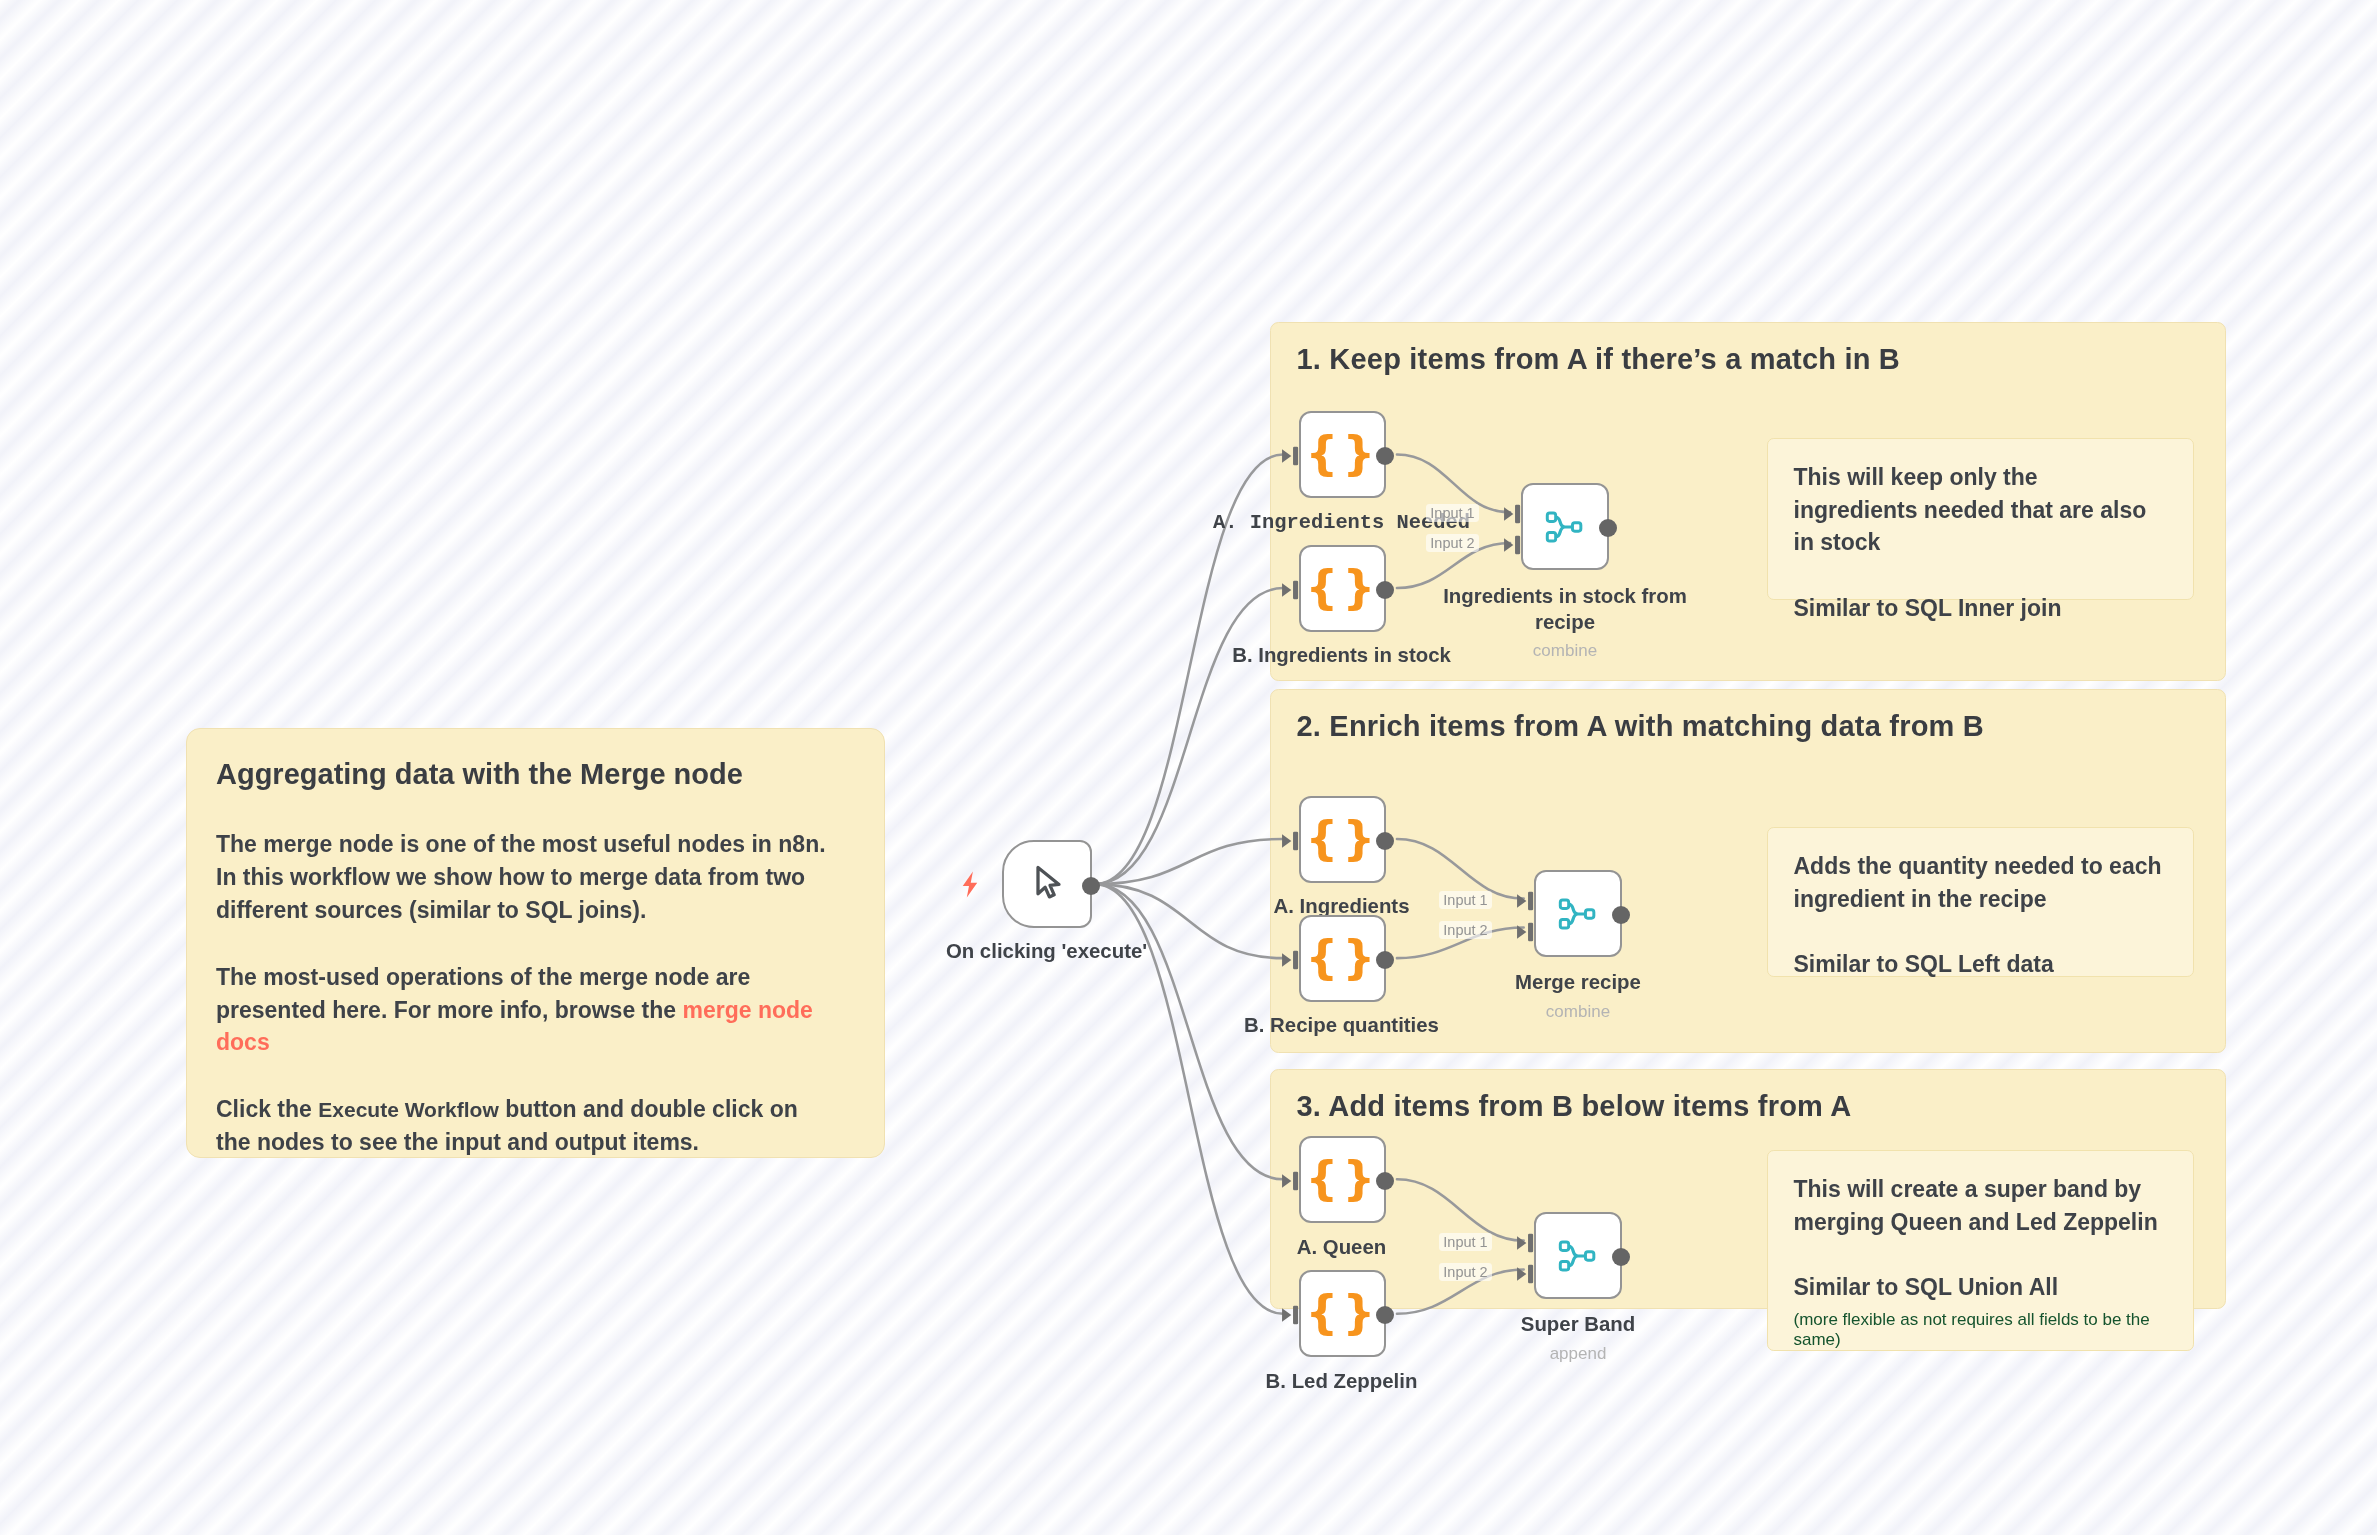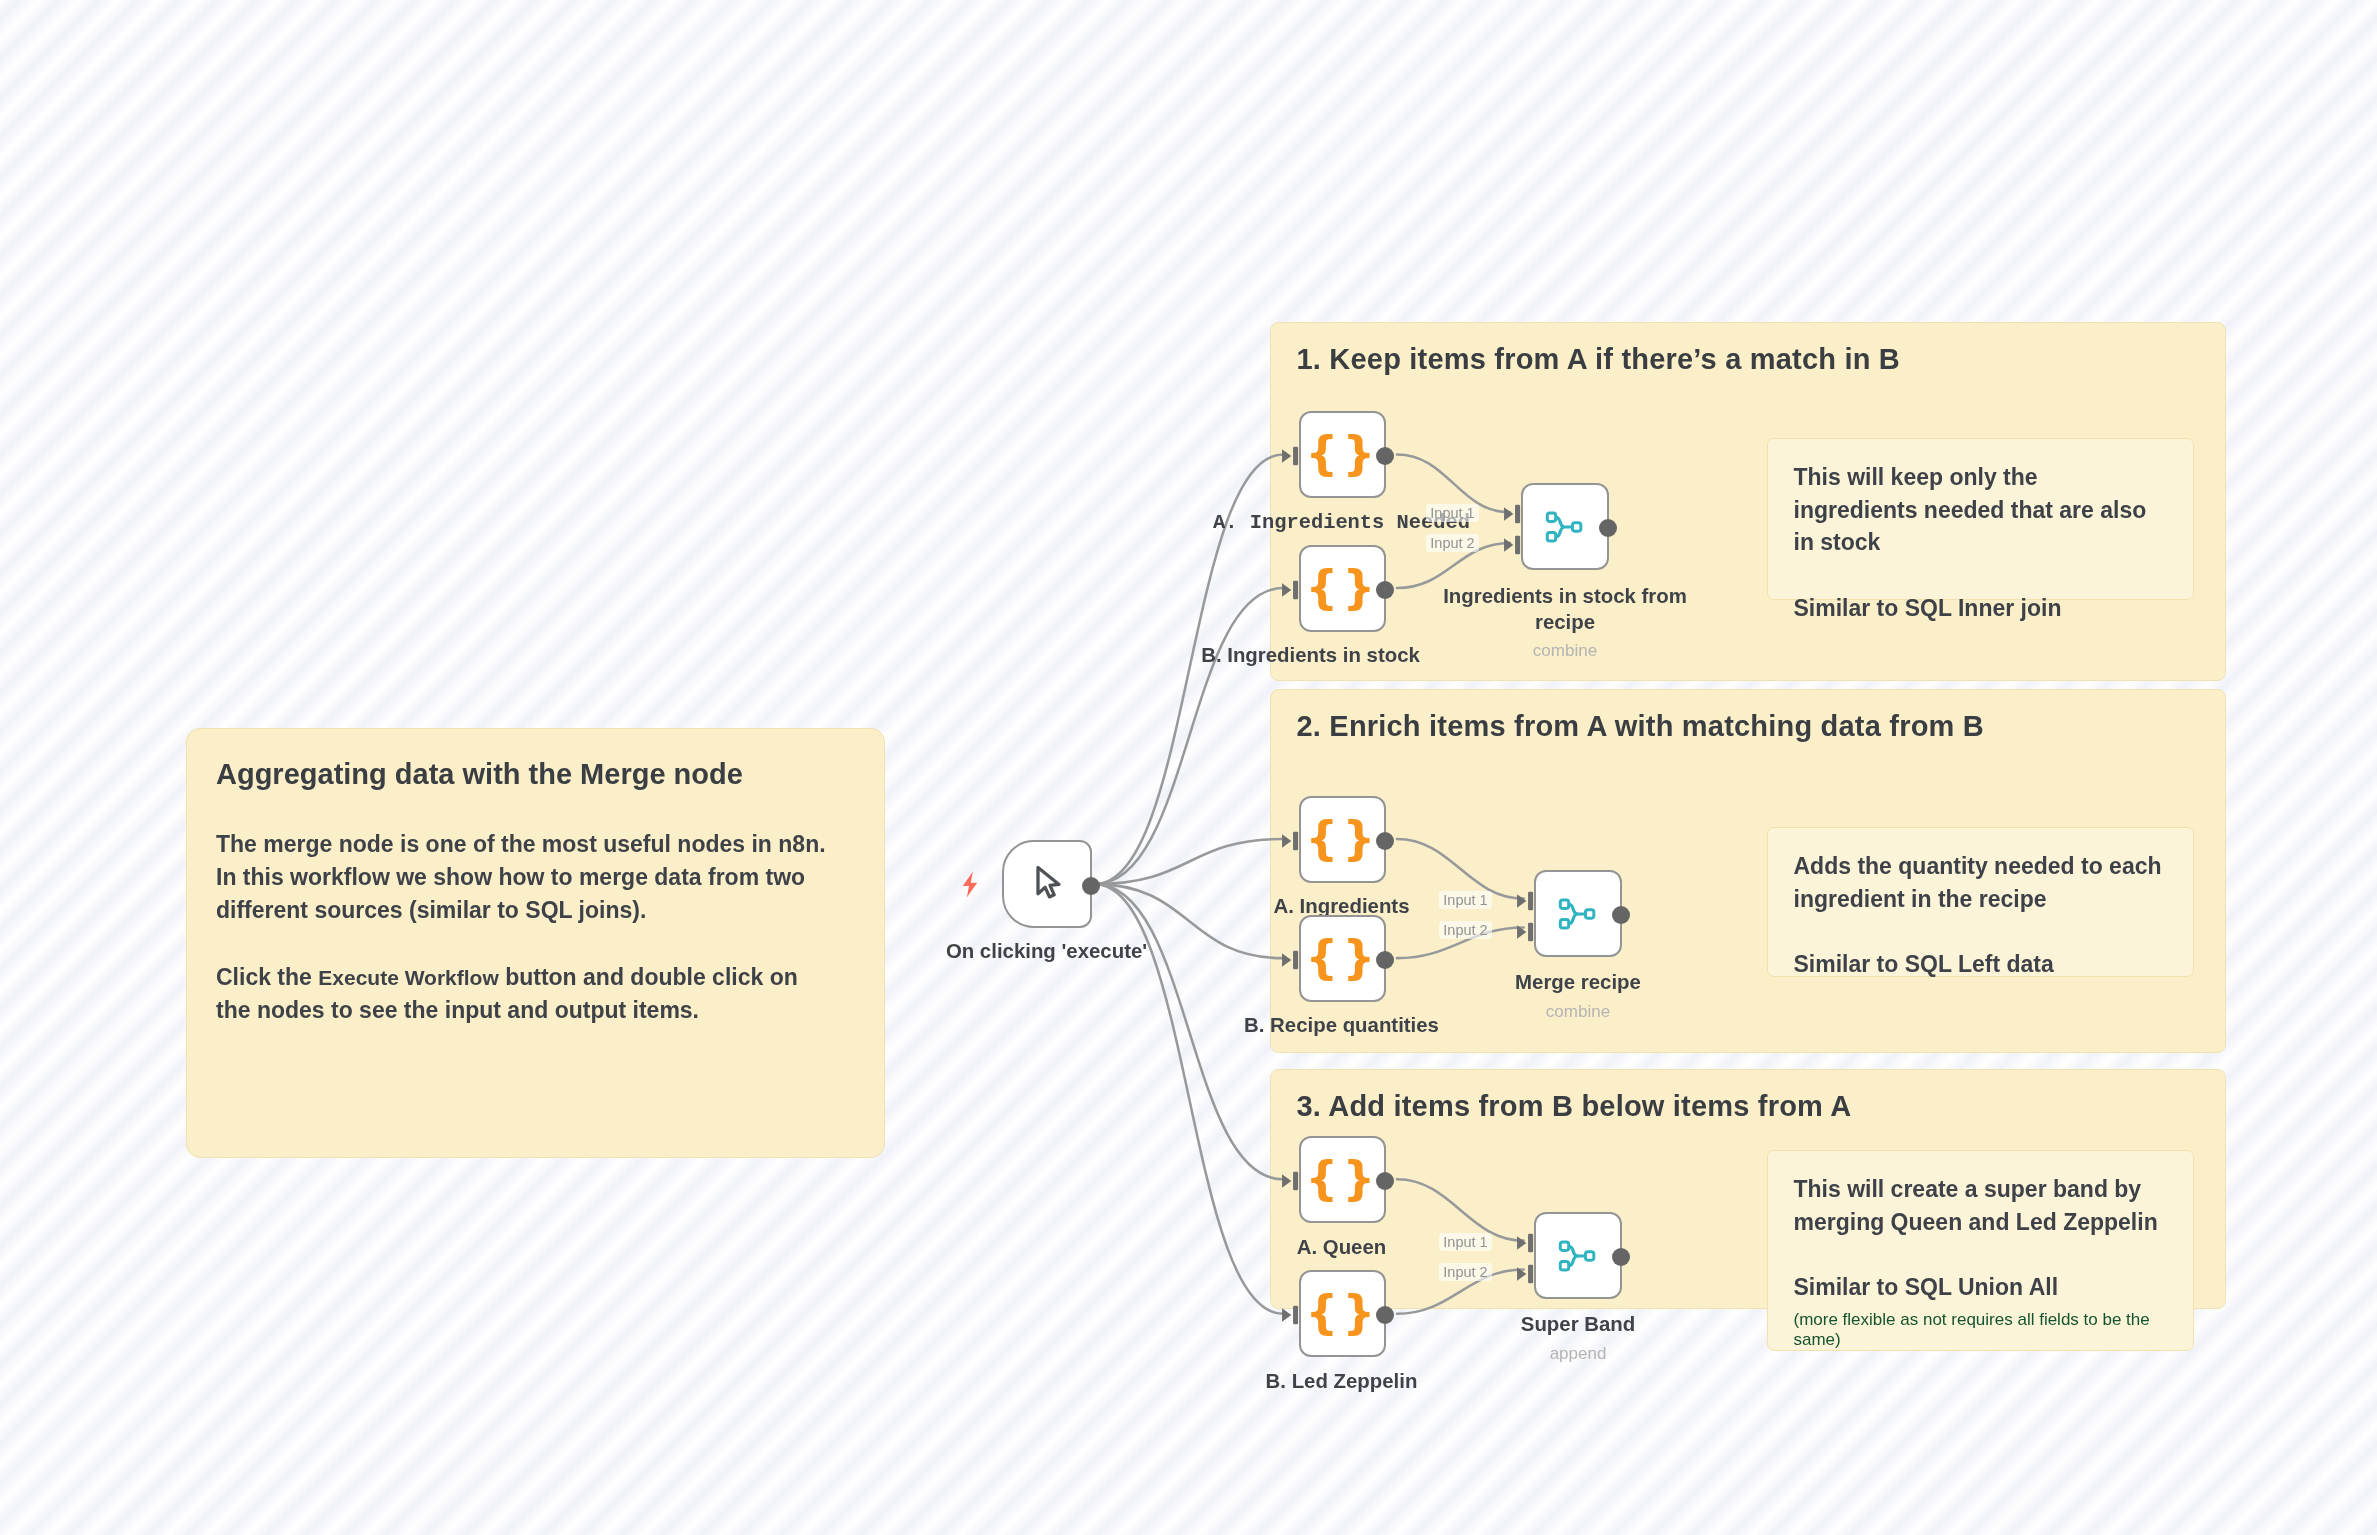"B. Ingredients in stock" div.node-label { left: 1166px -> 1197px }
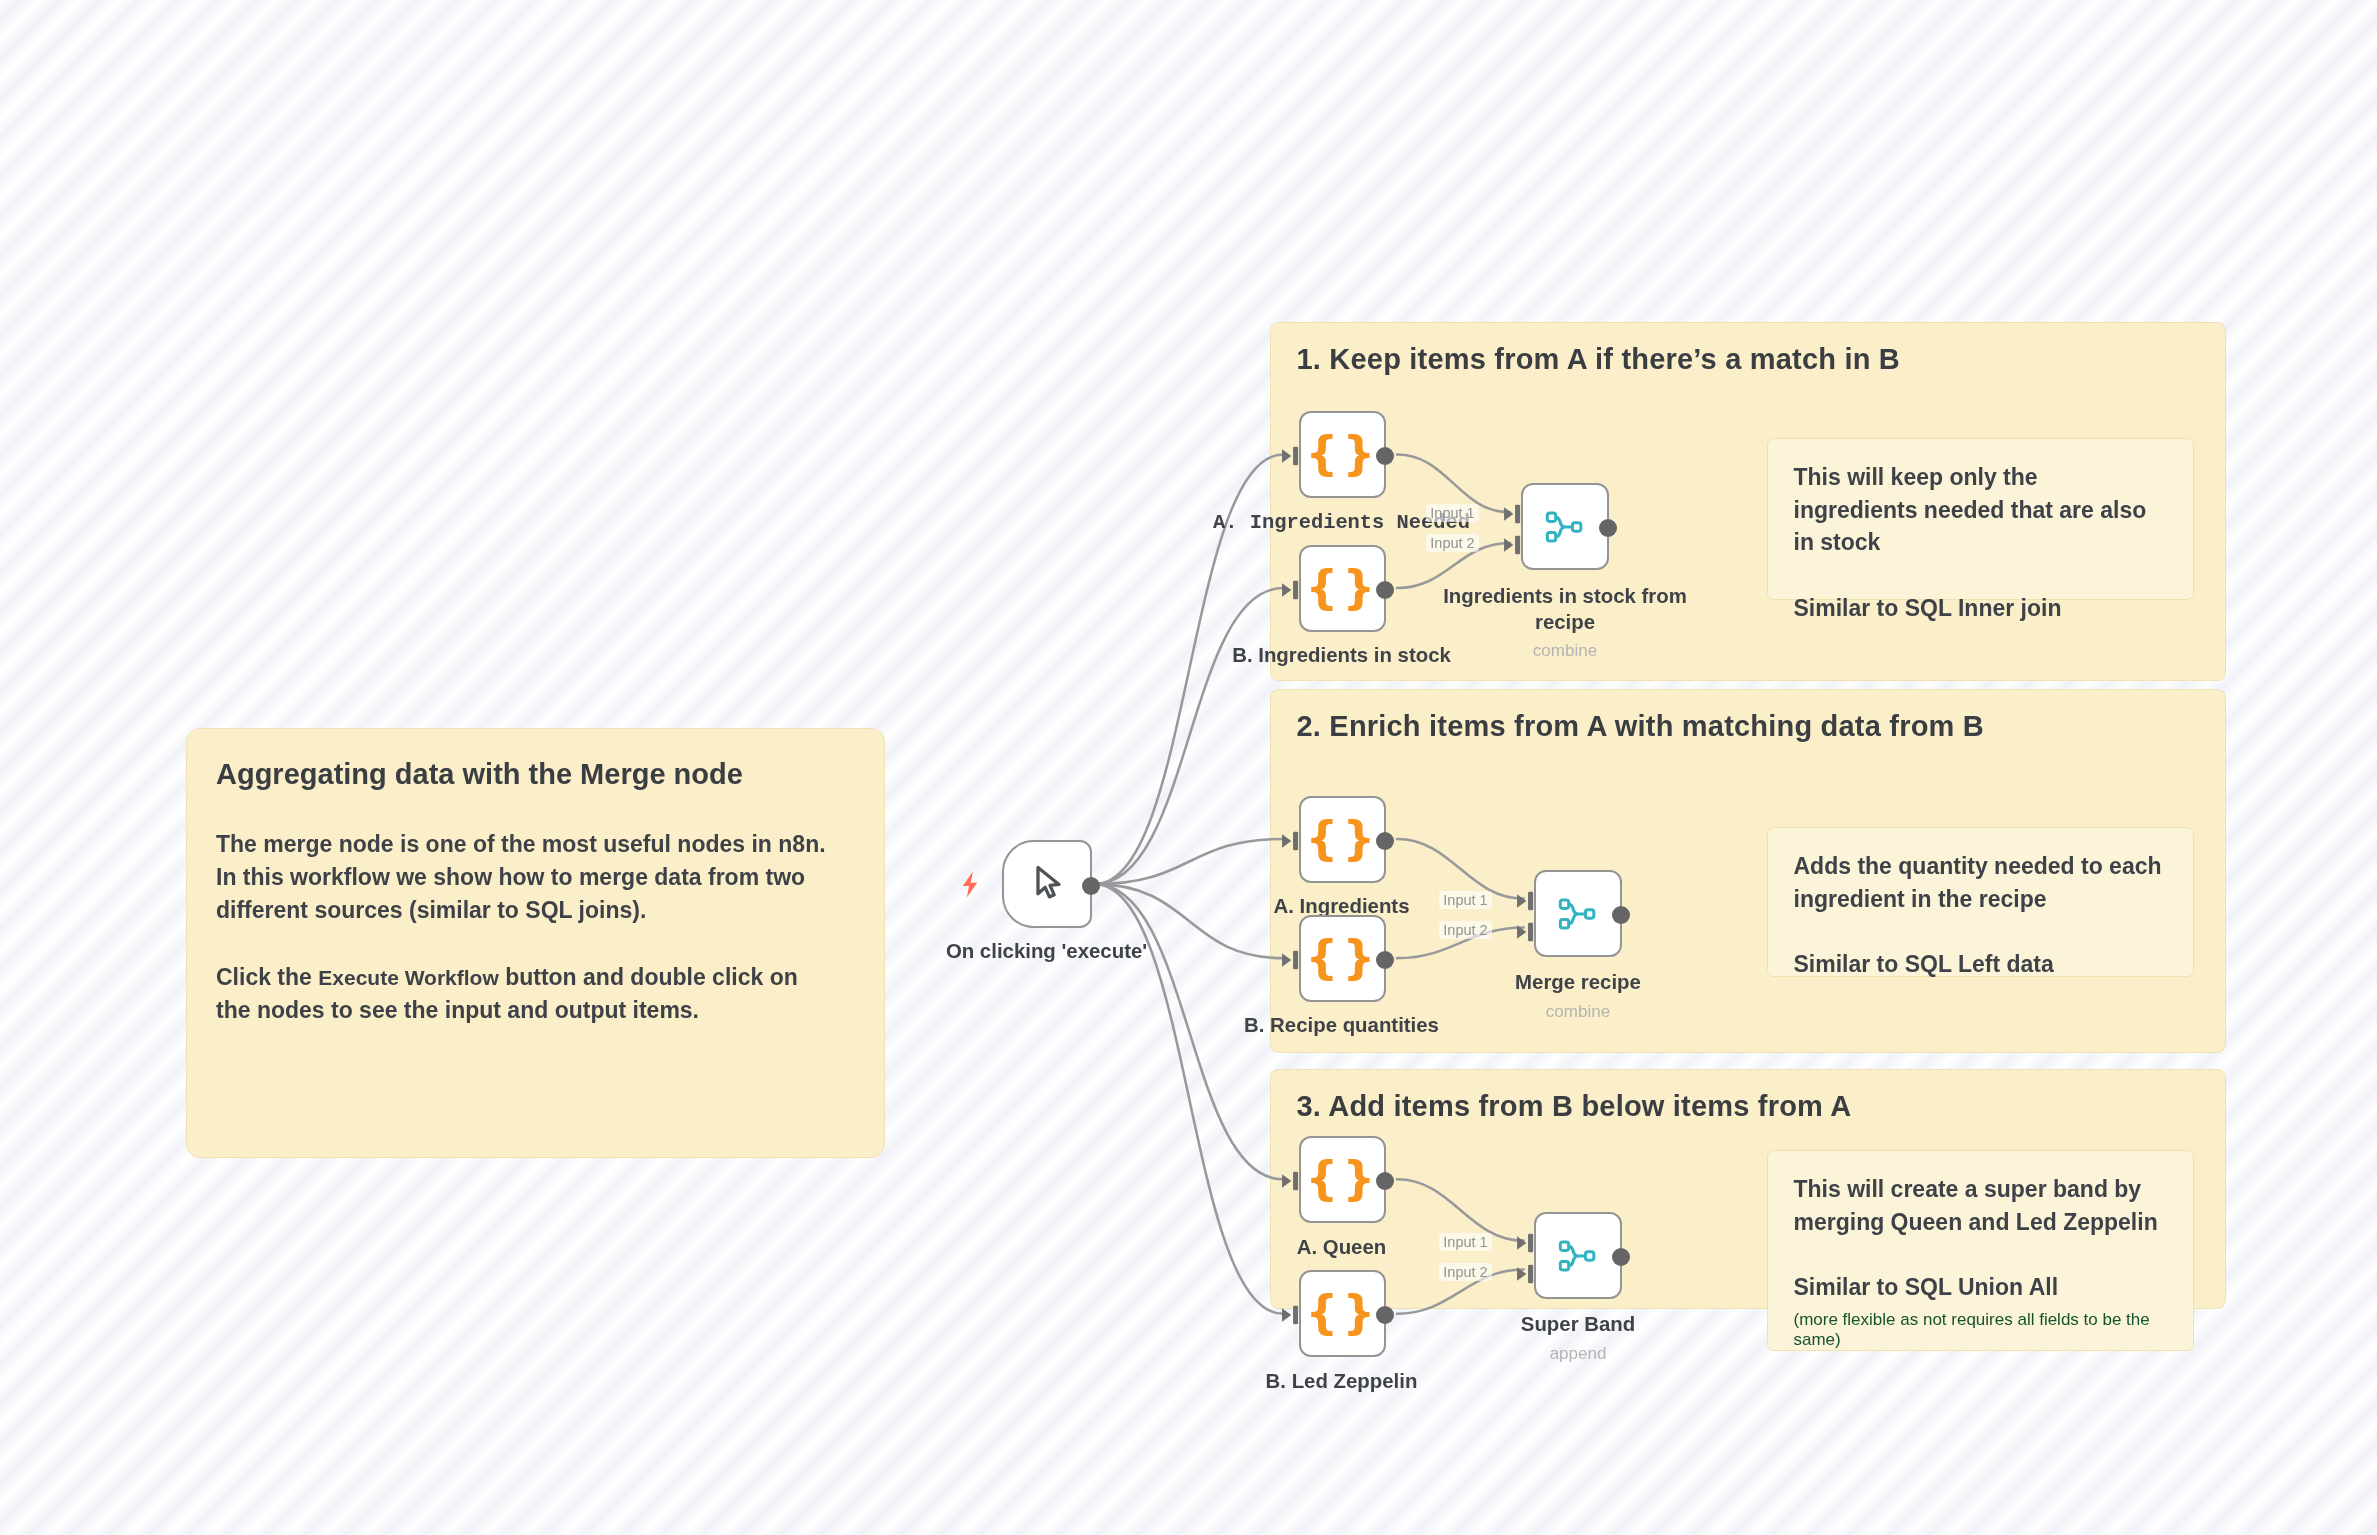"The most-used operations of the" p { html: none -> <p><span>The most-used operations of the merge node are presented here. For more info, browse the </span><span>merge node docs</span></p> }
